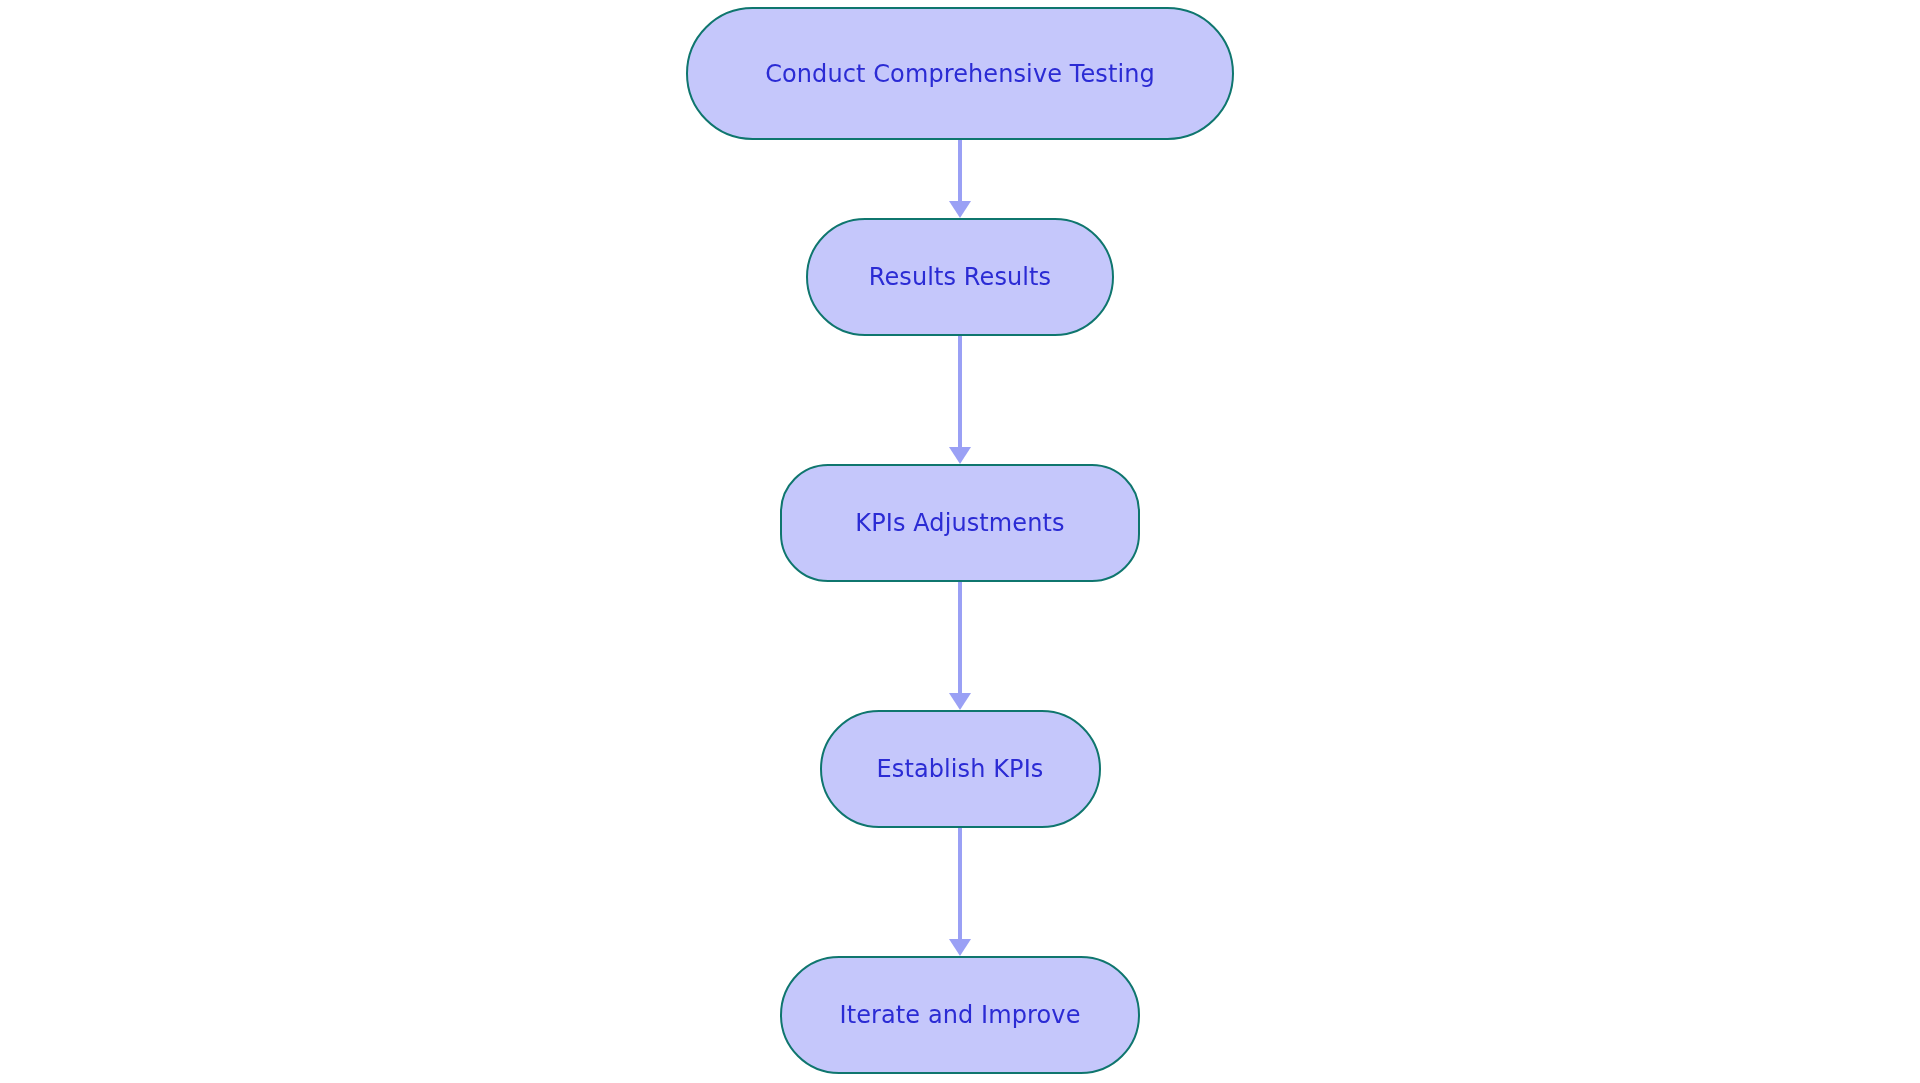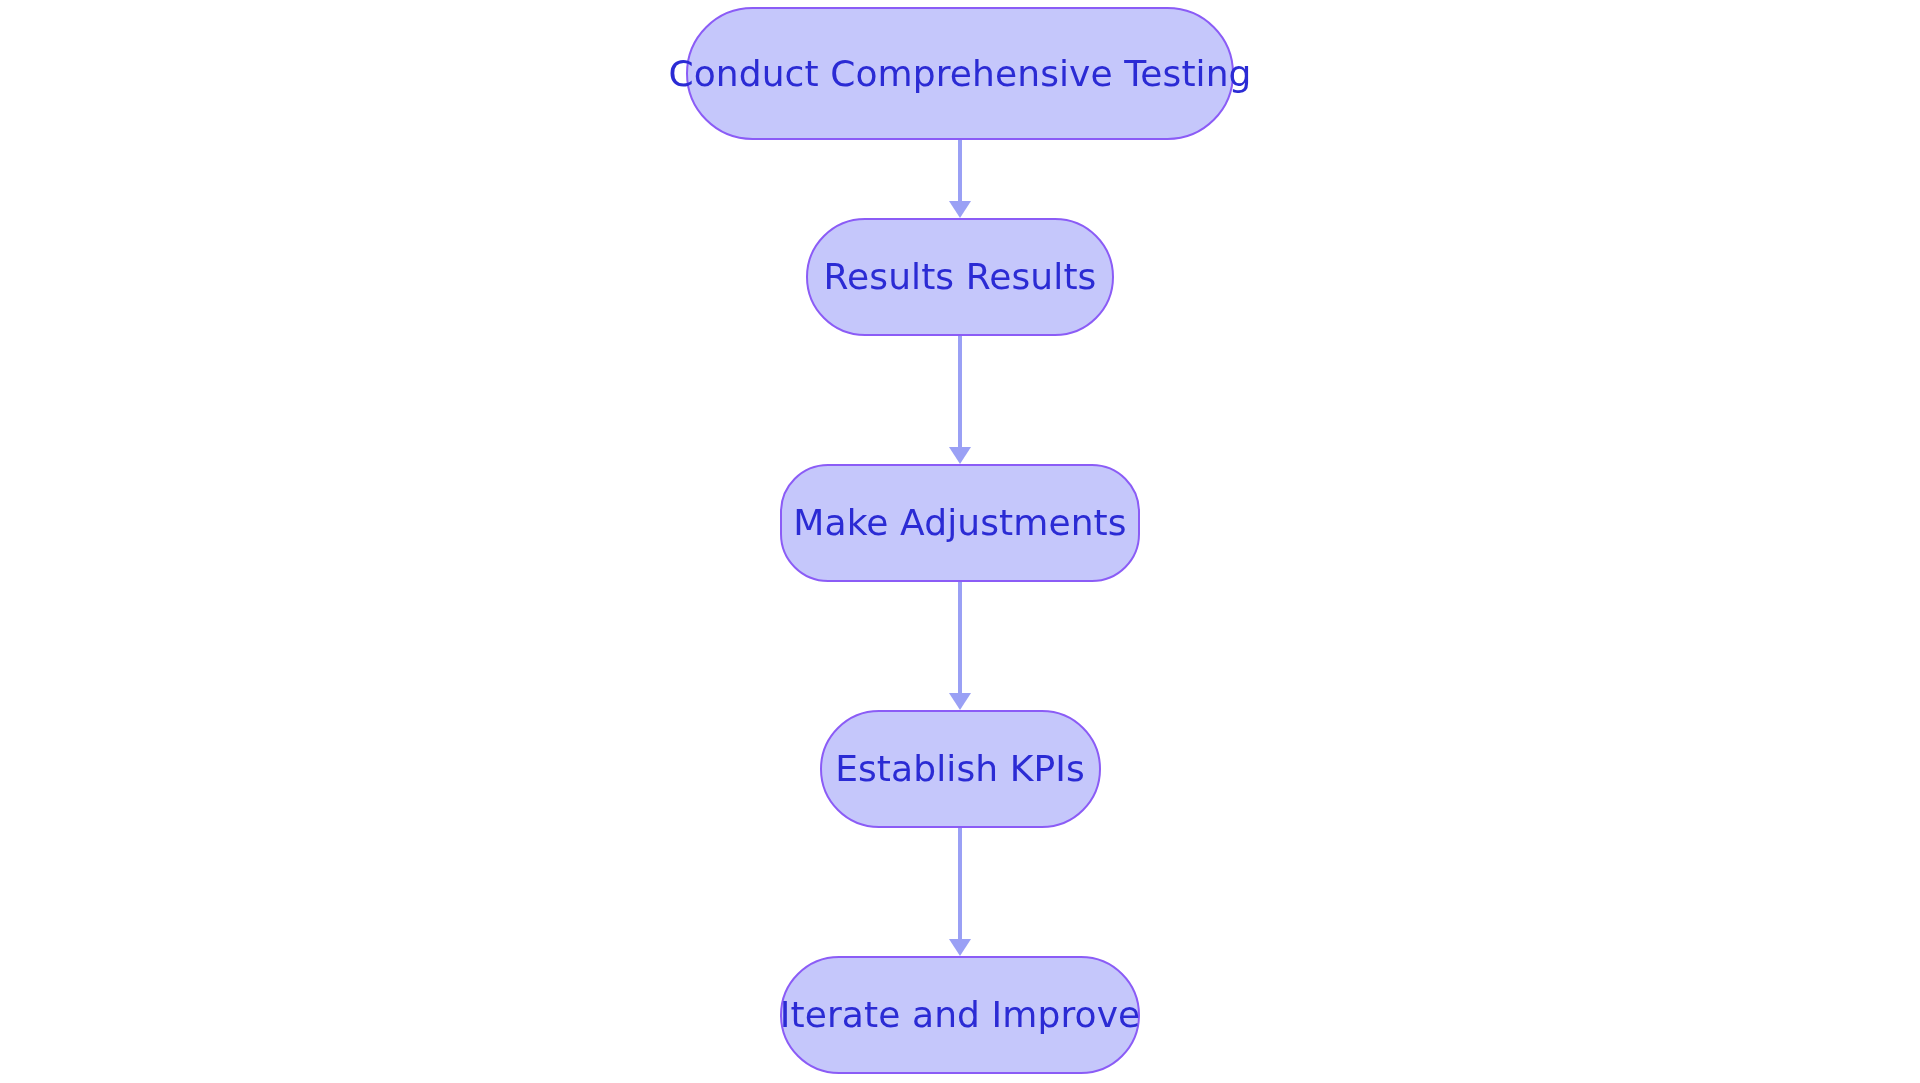"Conduct Comprehensive Testing" .node { border: 2px solid #8b5cf6 -> 2px solid #0f766e; font-size: 36px -> 24px }
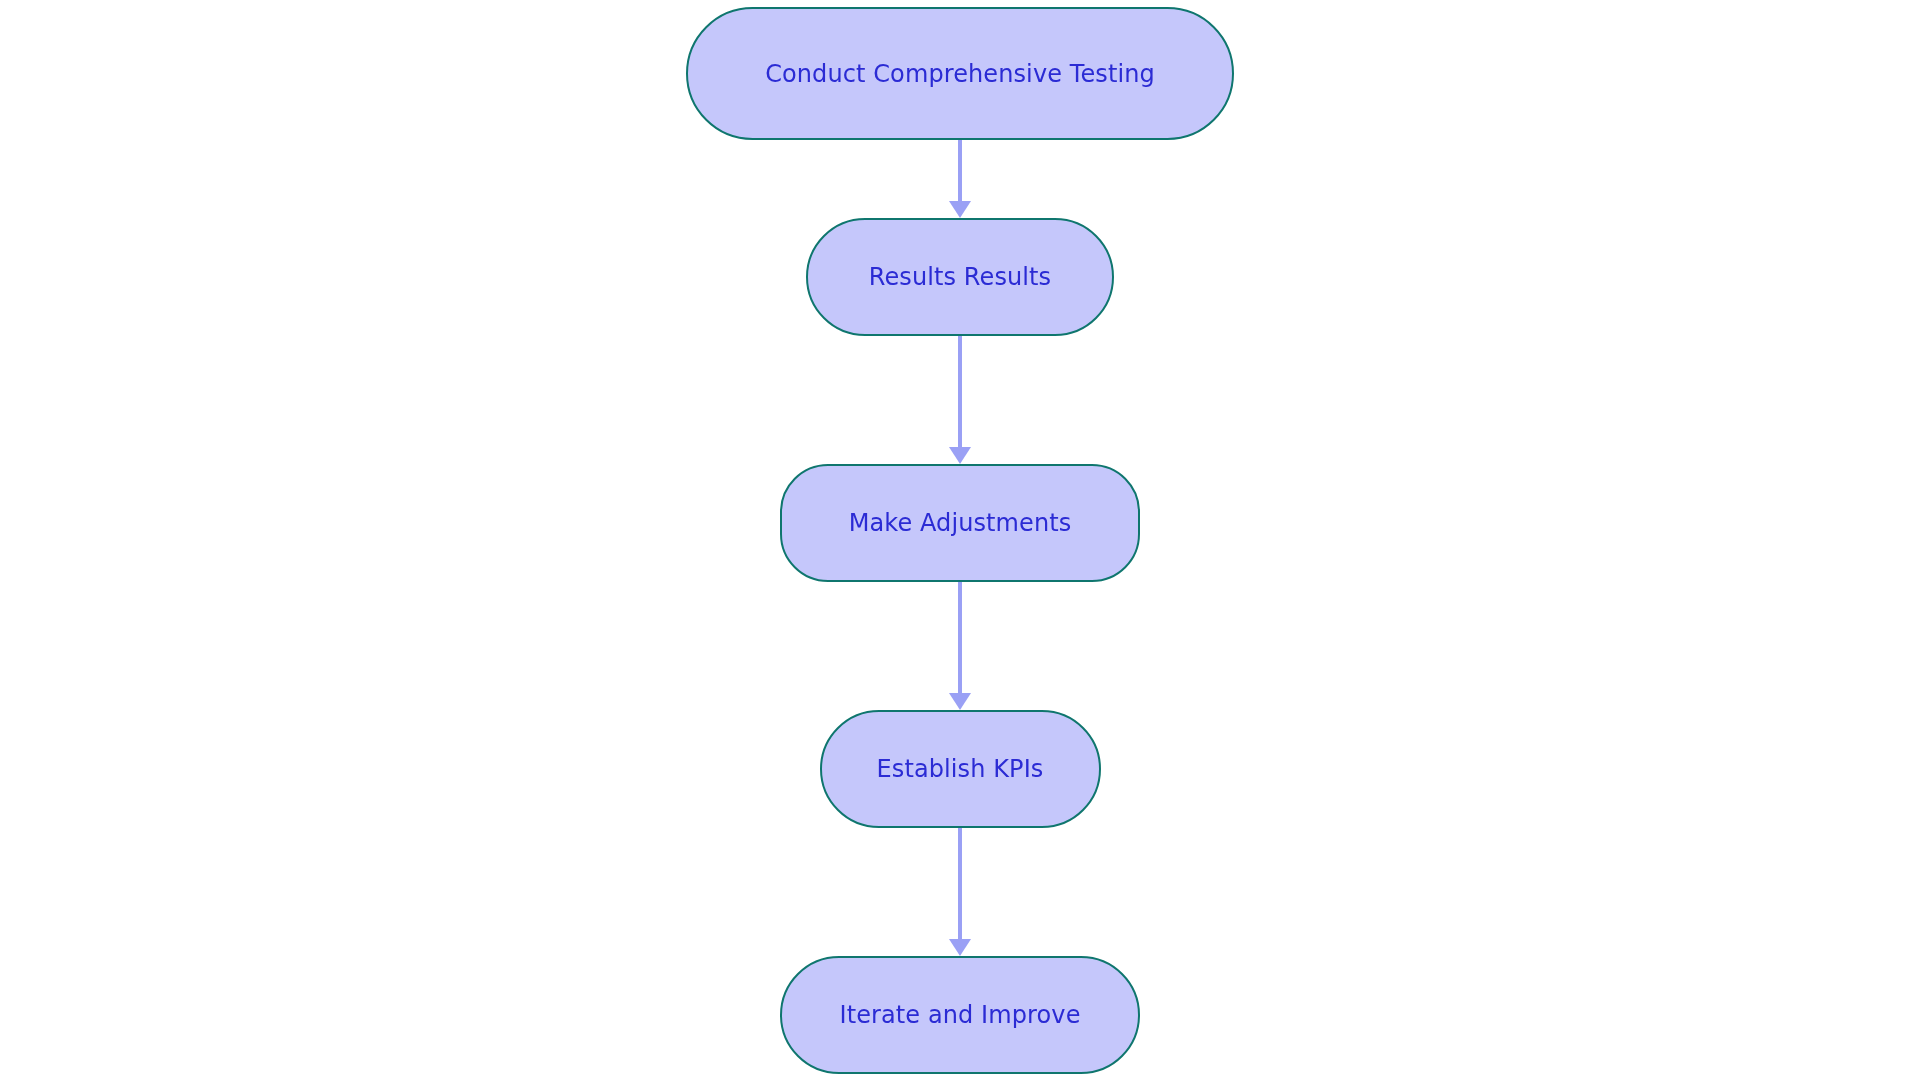"Make Adjustments" span.node-label { text: Make -> KPIs }
